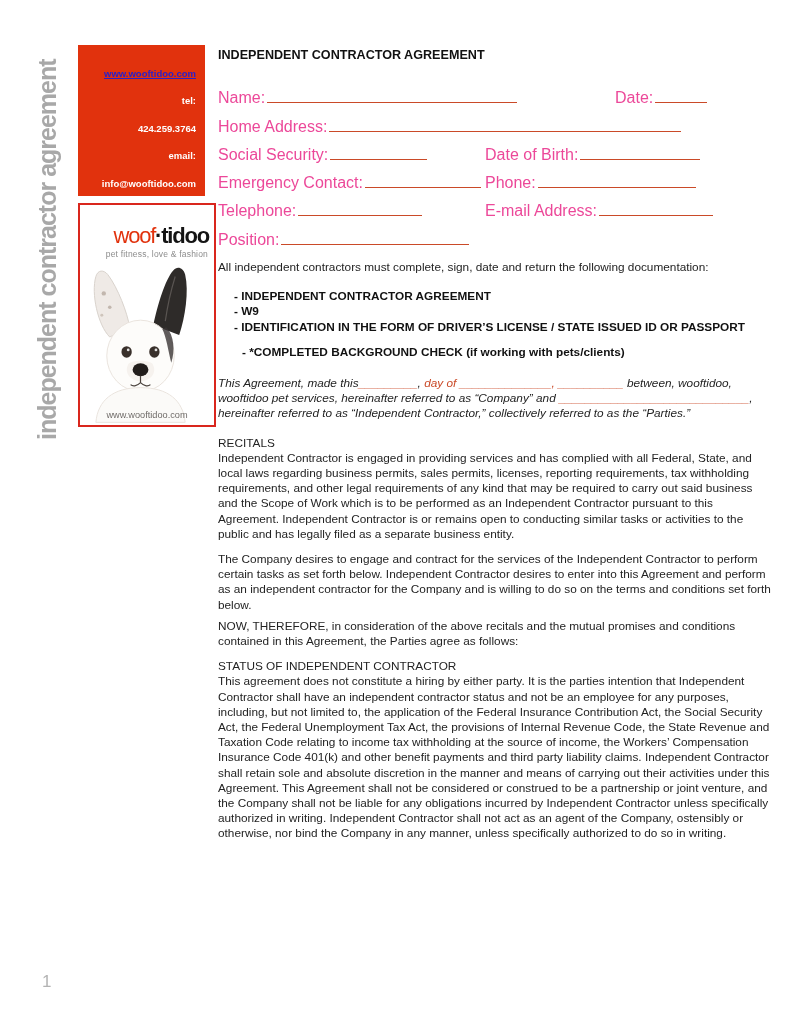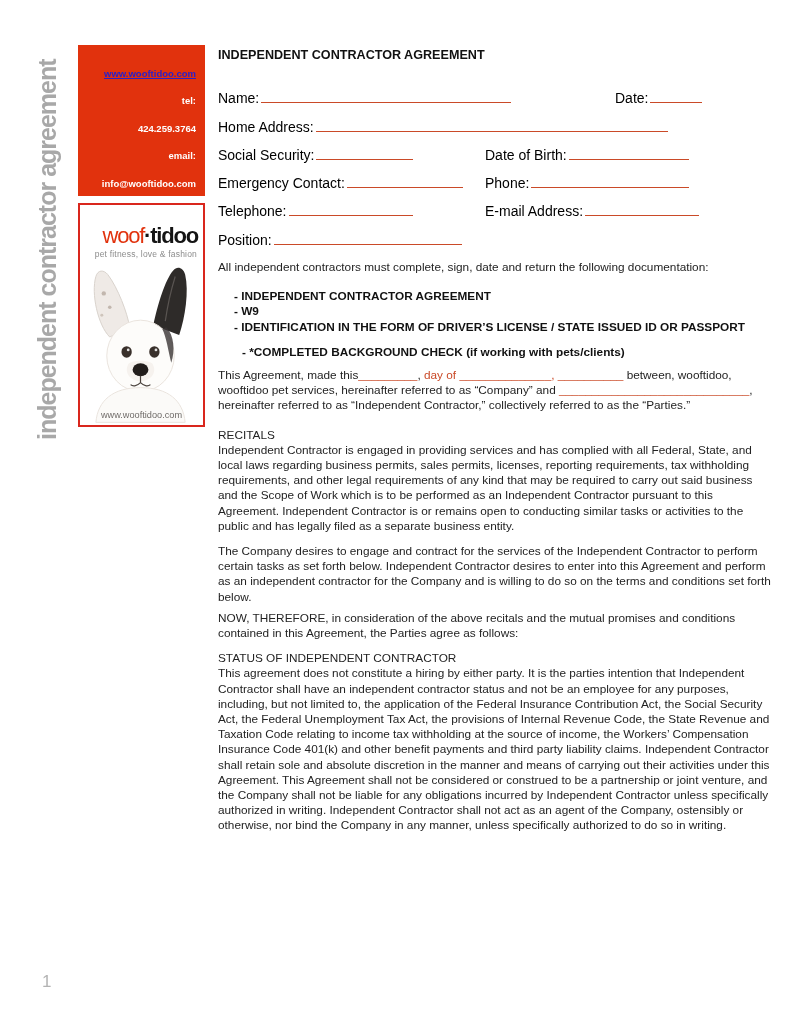"Name:" .form-row { color: #000000 -> #ec4899; font-size: 14px -> 16px }
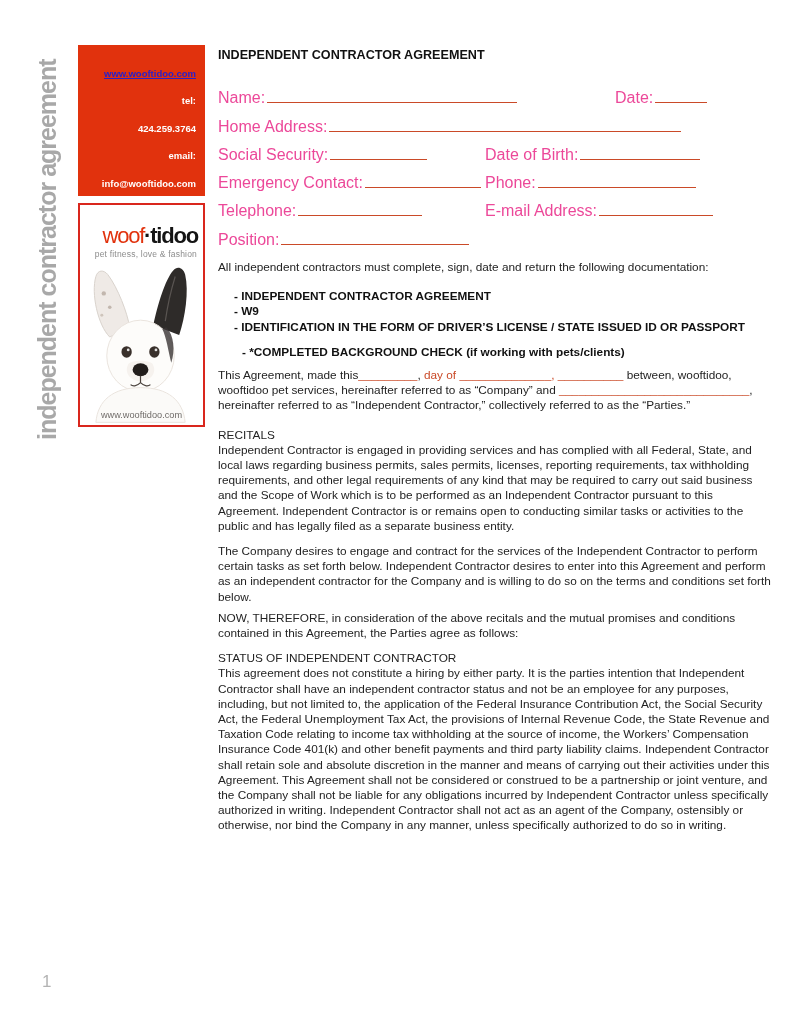"woof·tidoo" .logo-card { width: 127px -> 138px }
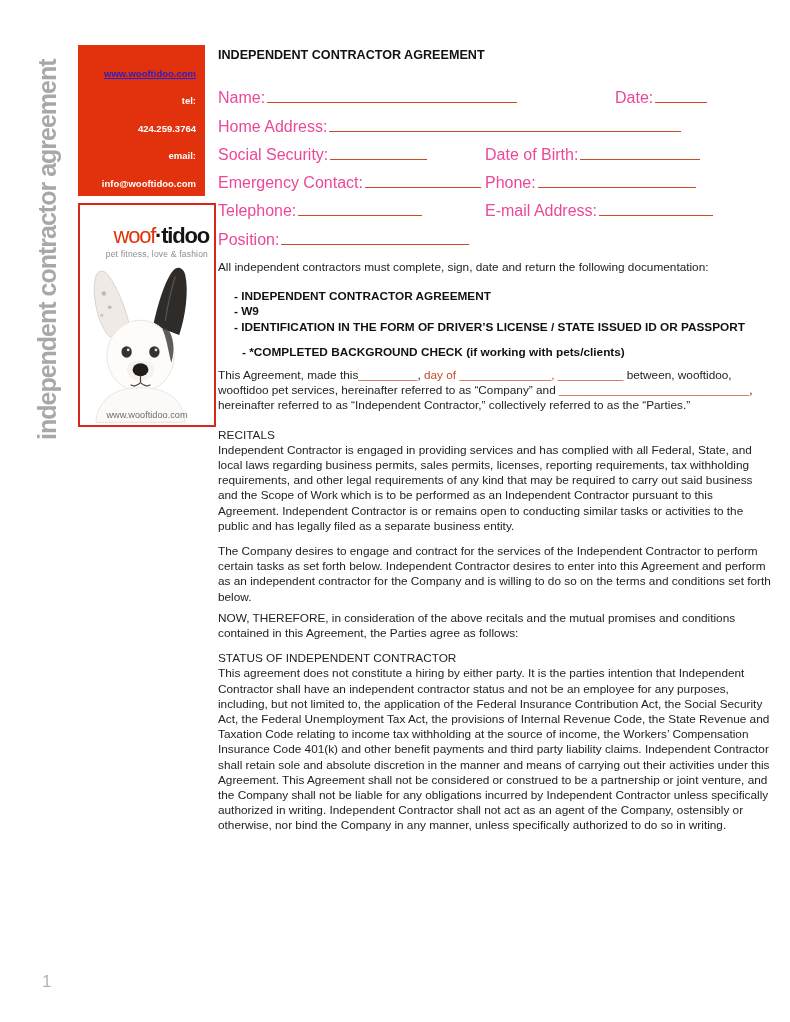"This Agreement, made this_________, day" .agreement-para { font-style: none -> italic; margin-top: 8px -> 16px }
